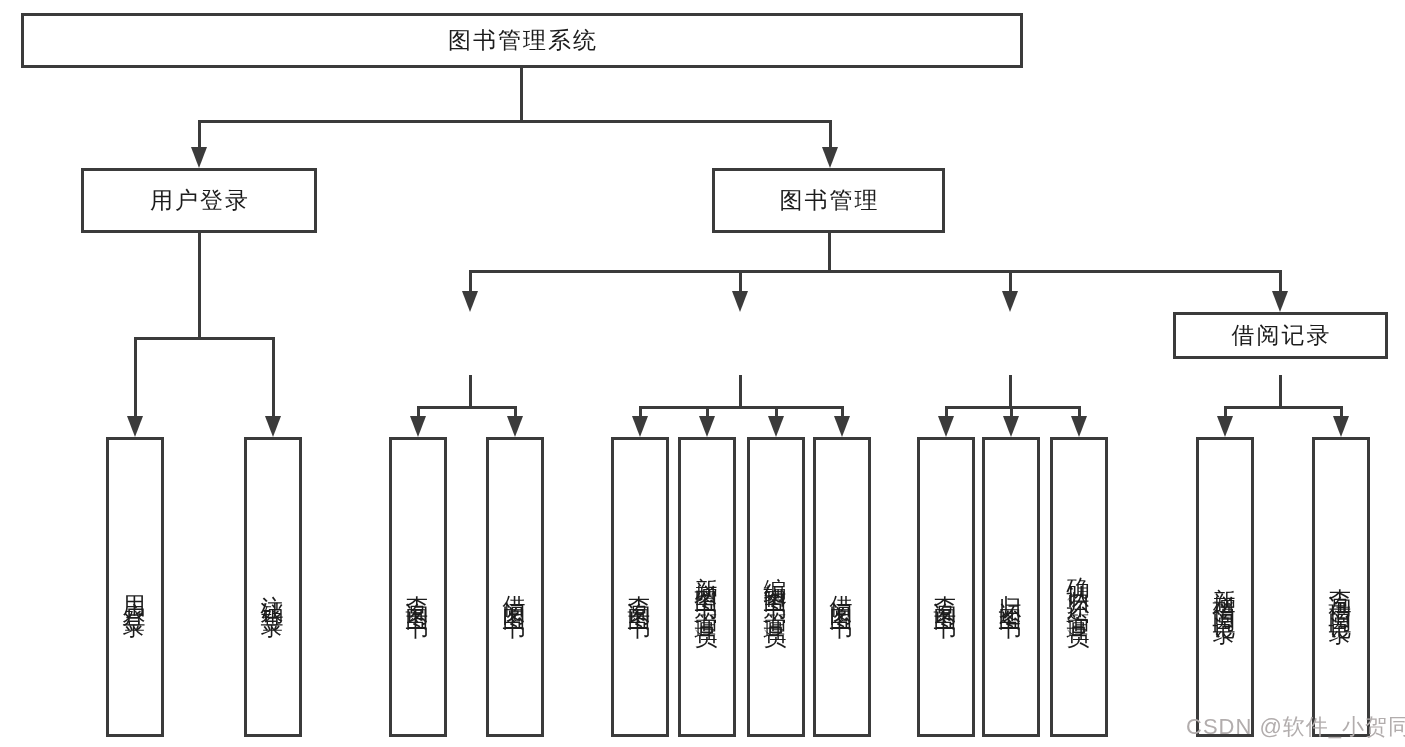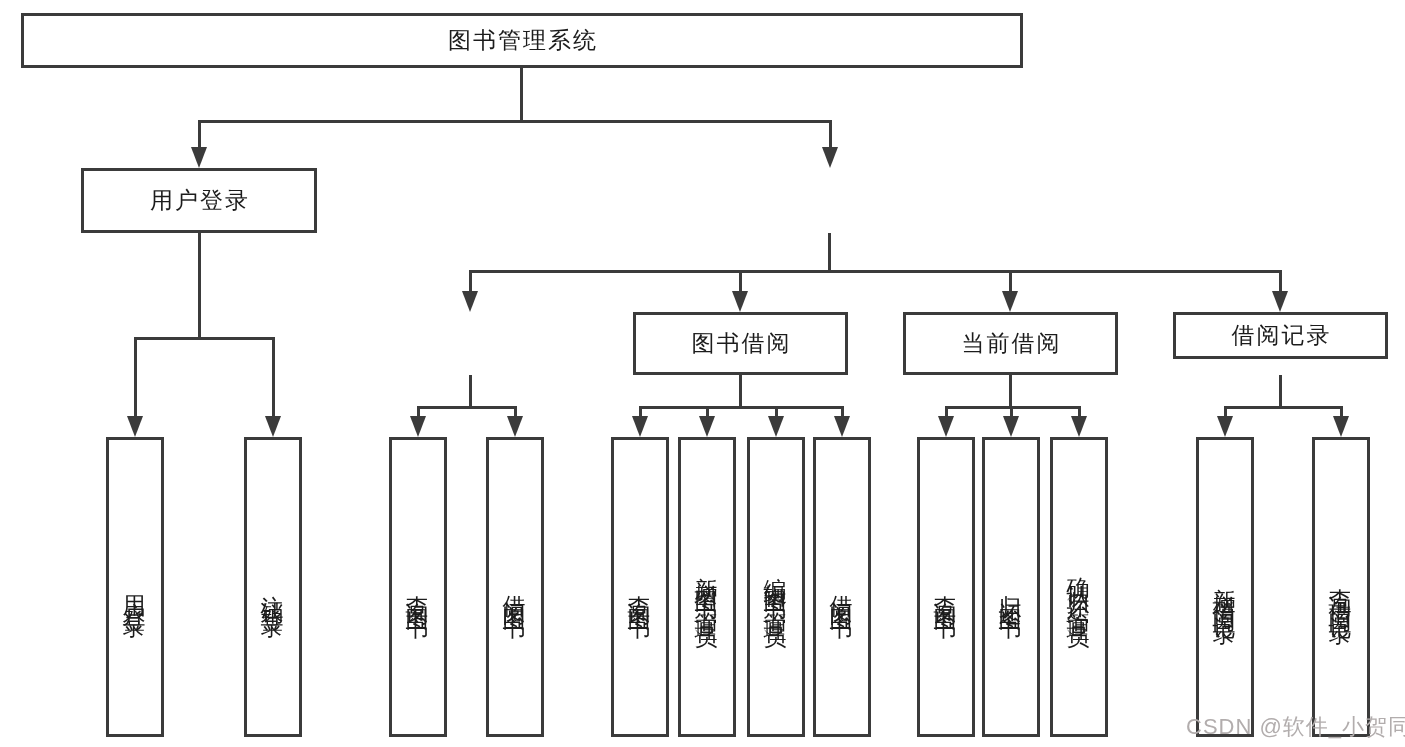"图书管理" div.node { html: none -> <div> <span>图书管理</span> </div> }
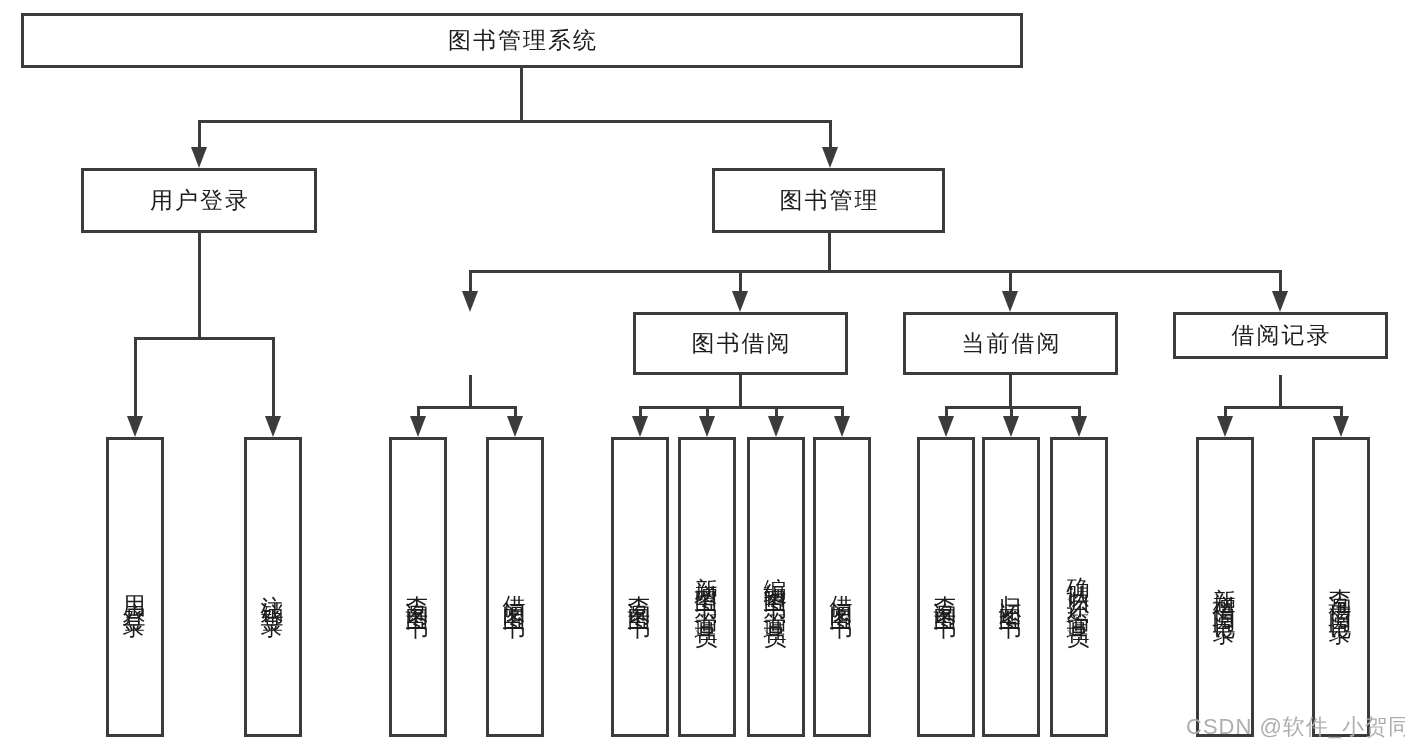"图书借阅" div.node { html: <div> <span>图书借阅</span> </div> -> none }
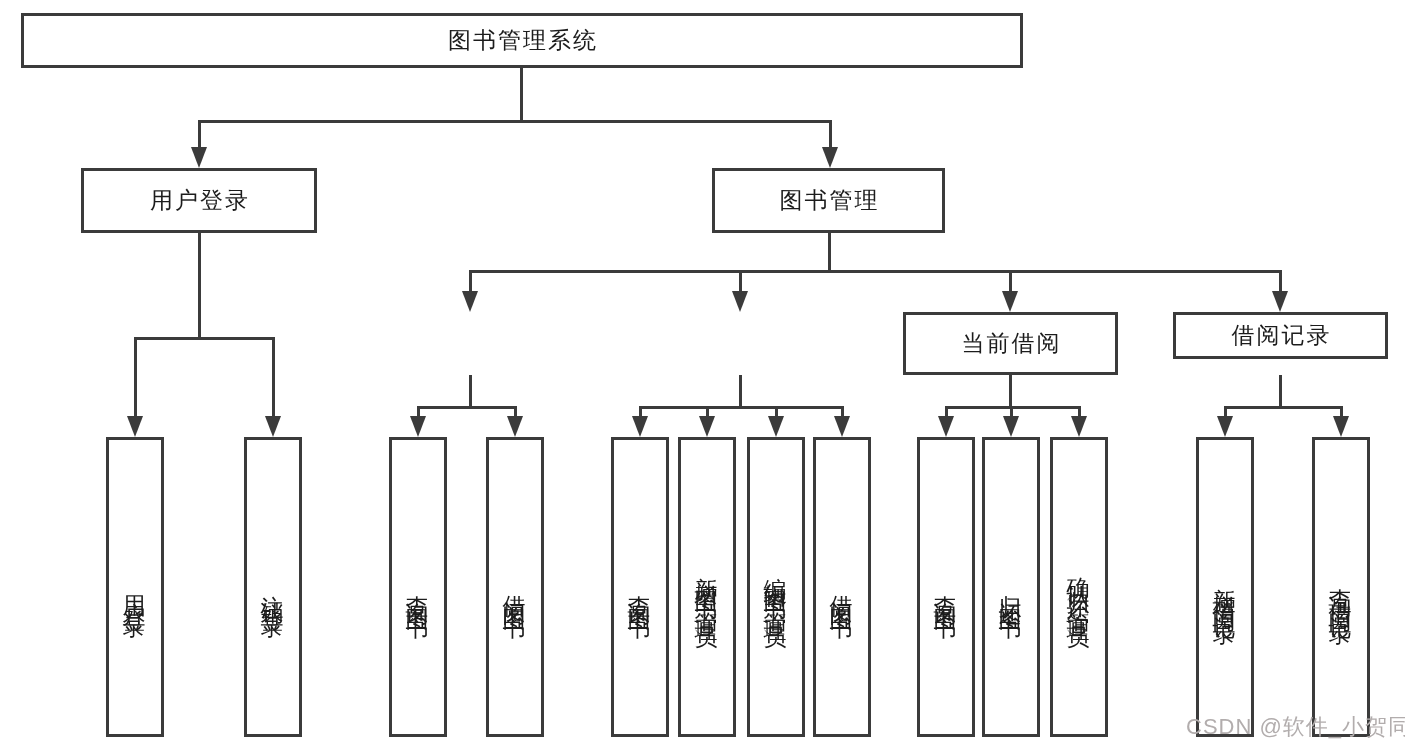"当前借阅" div.node { html: <div> <span>当前借阅</span> </div> -> none }
